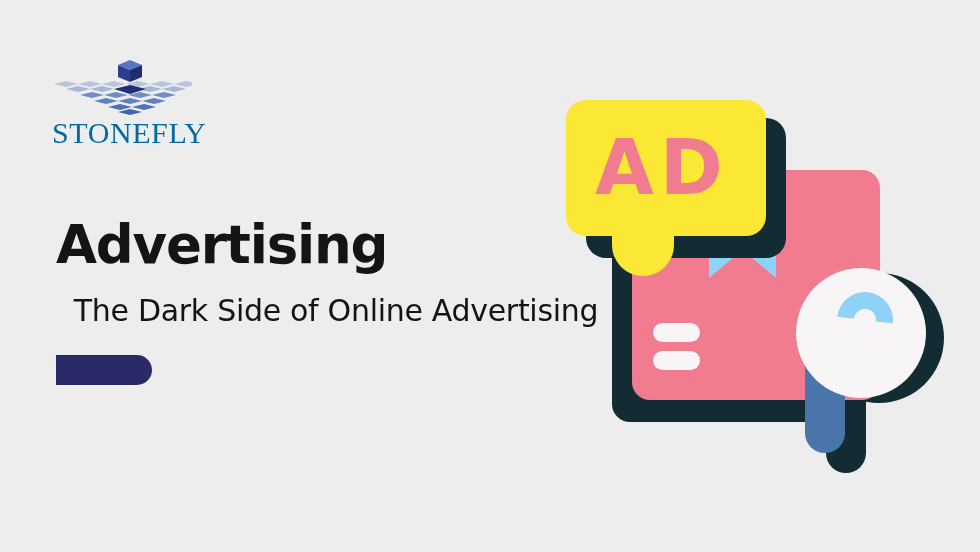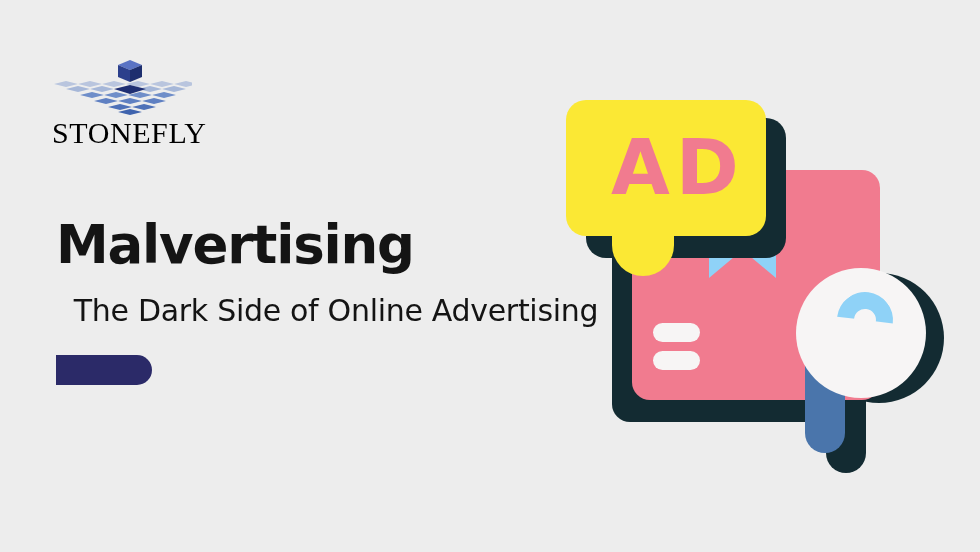"STONEFLY" #brand-name { color: #000000 -> #0369a1 }
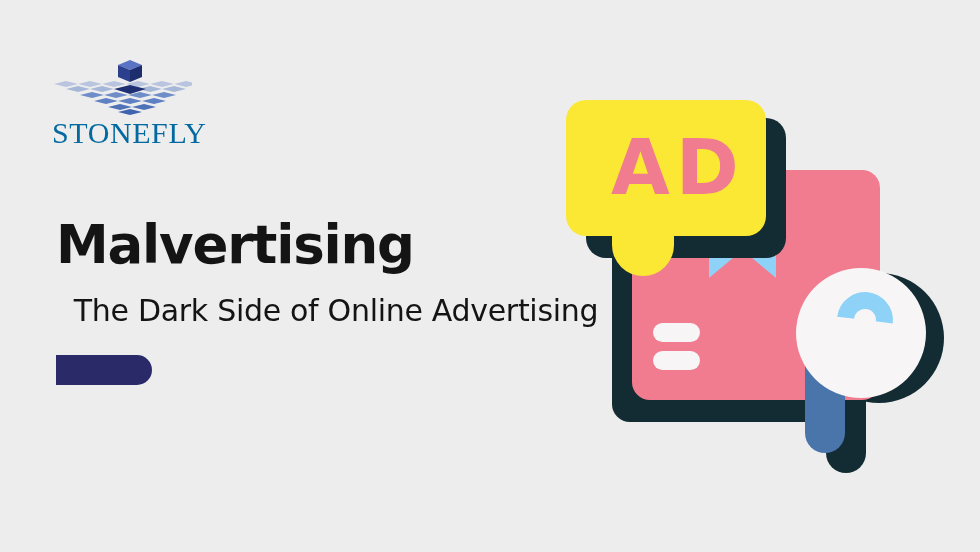"AD" .ad-text { left: 22px -> 6px }
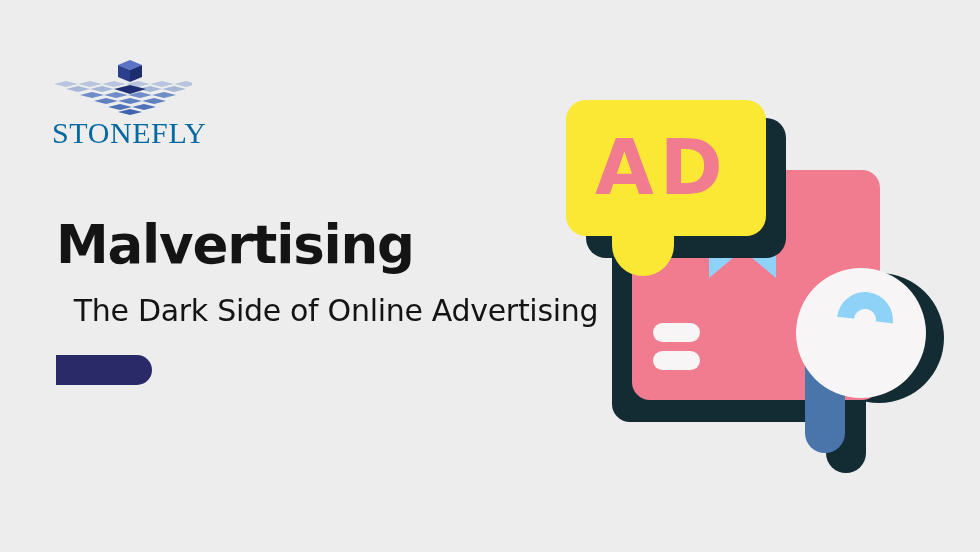"Malvertising" h1 { text: Malvertising -> Advertising }
